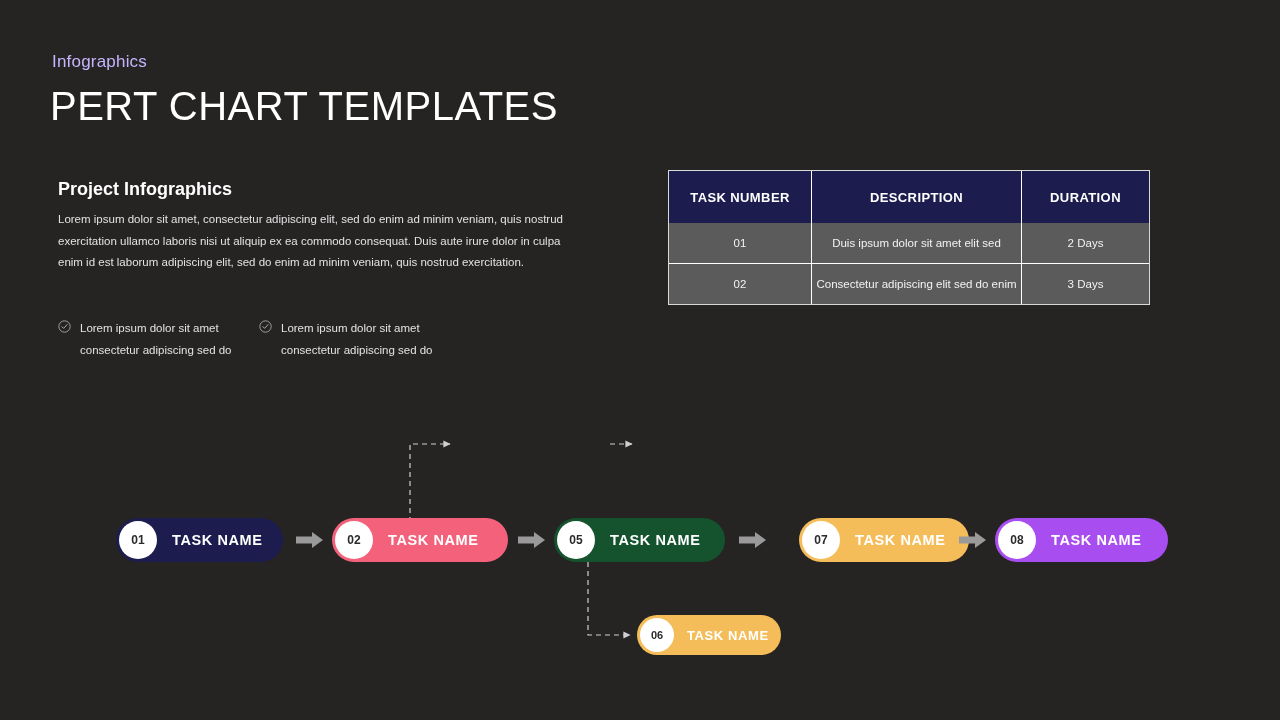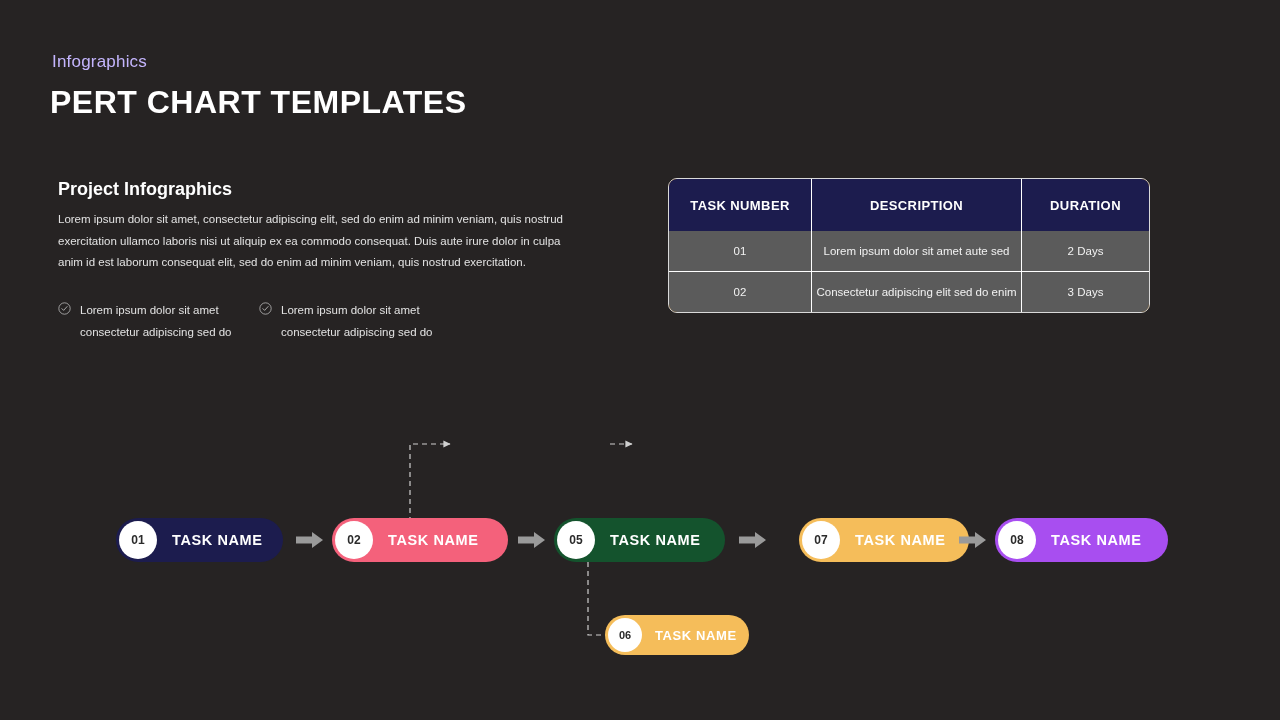"PERT CHART TEMPLATES" .title { font-size: 32px -> 40px; font-weight: bold -> normal }
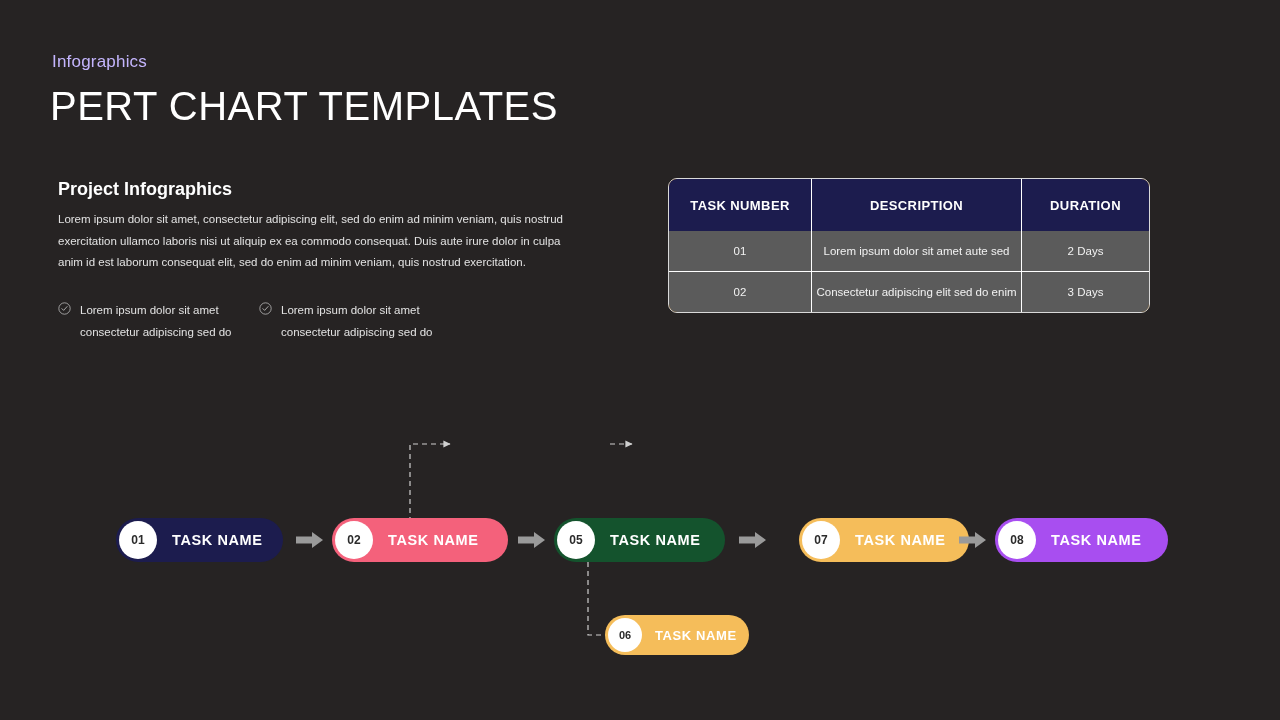"TASK NUMBER" .table-wrap { border-radius: 9px -> 0; margin-top: 8px -> none }
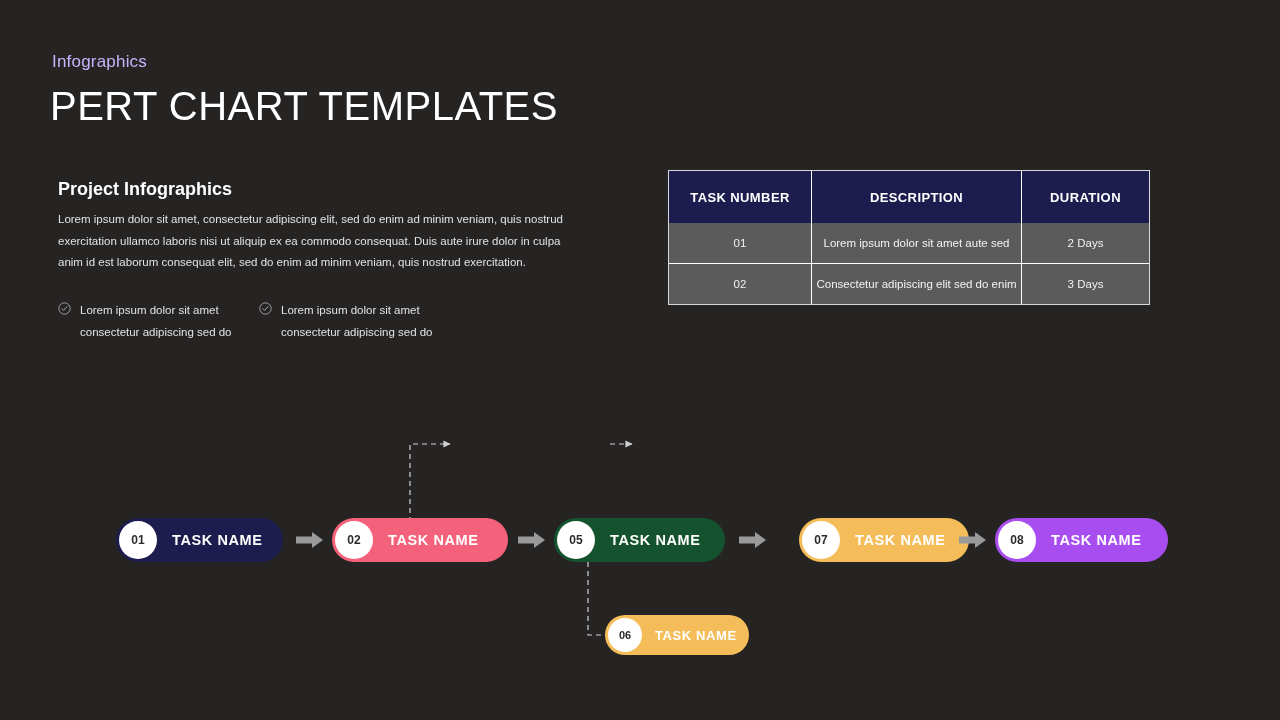"Lorem ipsum dolor sit amet," div.desc-body { text: anim id est laborum consequat -> enim id est laborum adipiscing }
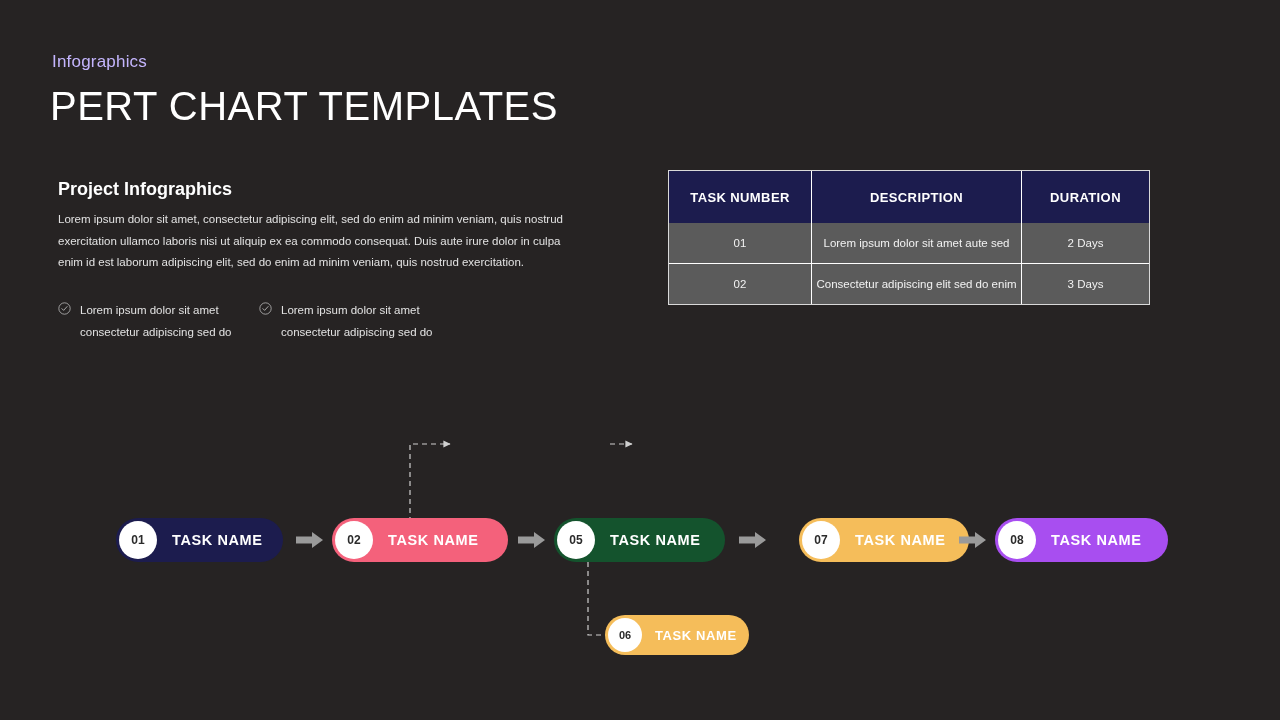"Lorem ipsum dolor sit amet aute" td { text: Lorem ipsum dolor sit amet  aute -> Duis ipsum dolor sit amet  elit }
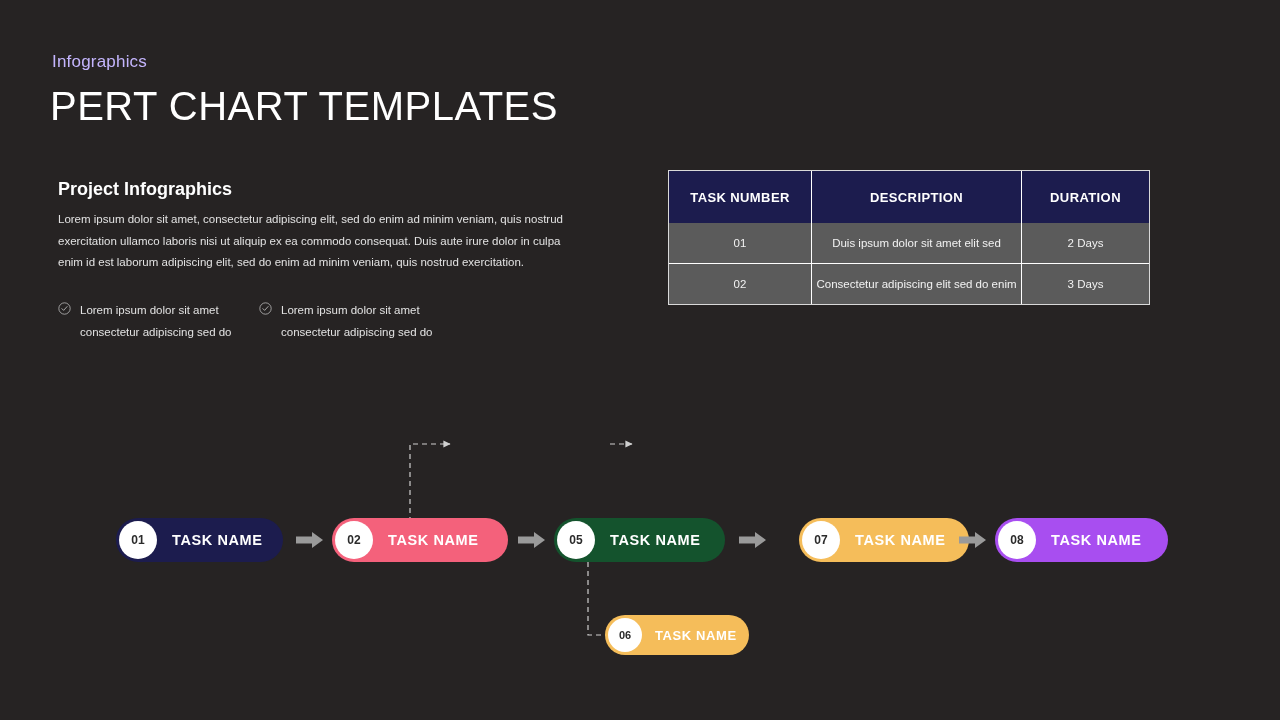"Lorem ipsum dolor sit amet" .bullets { top: 299px -> 317px }
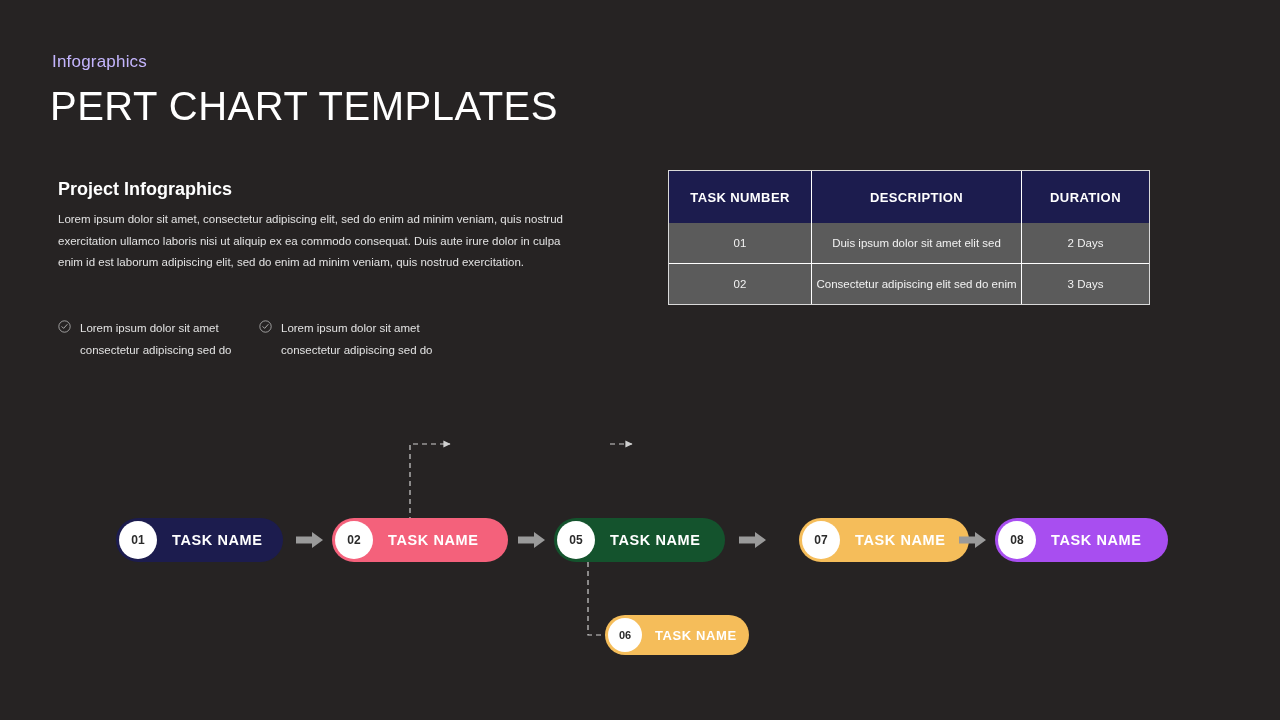"06" div.node { left: 605px -> 637px }
